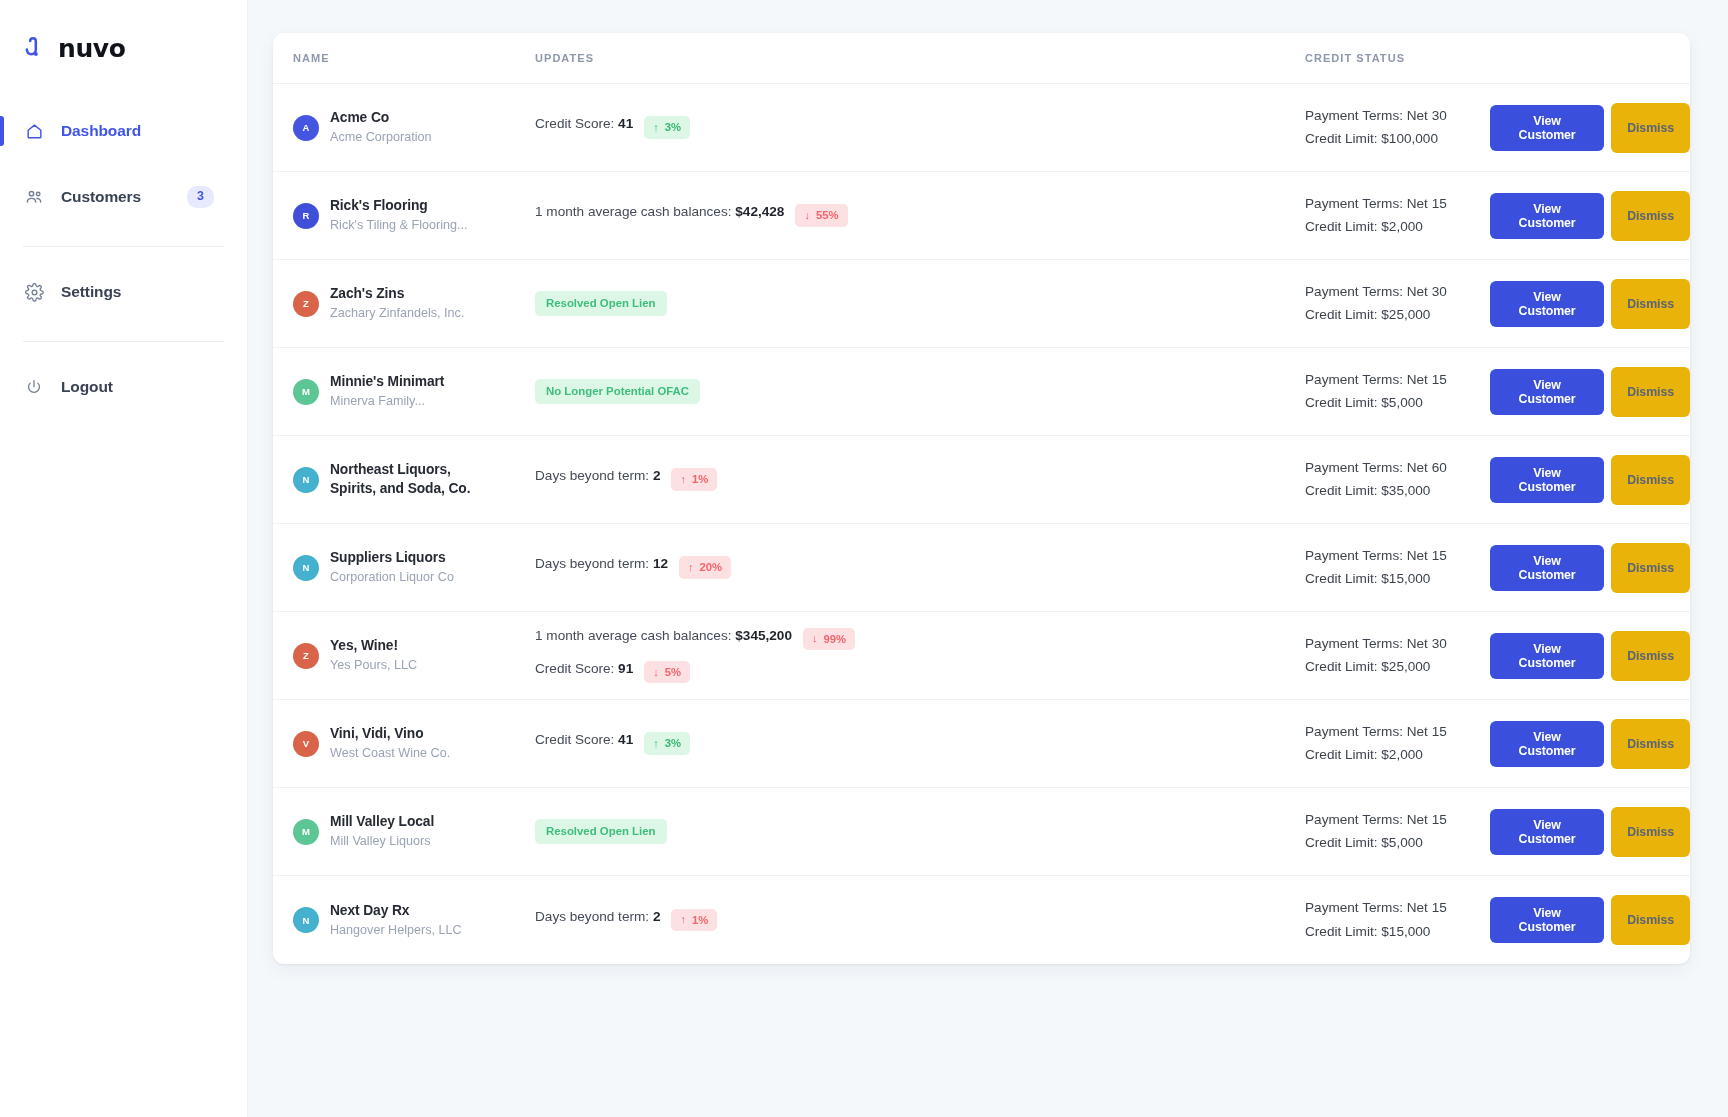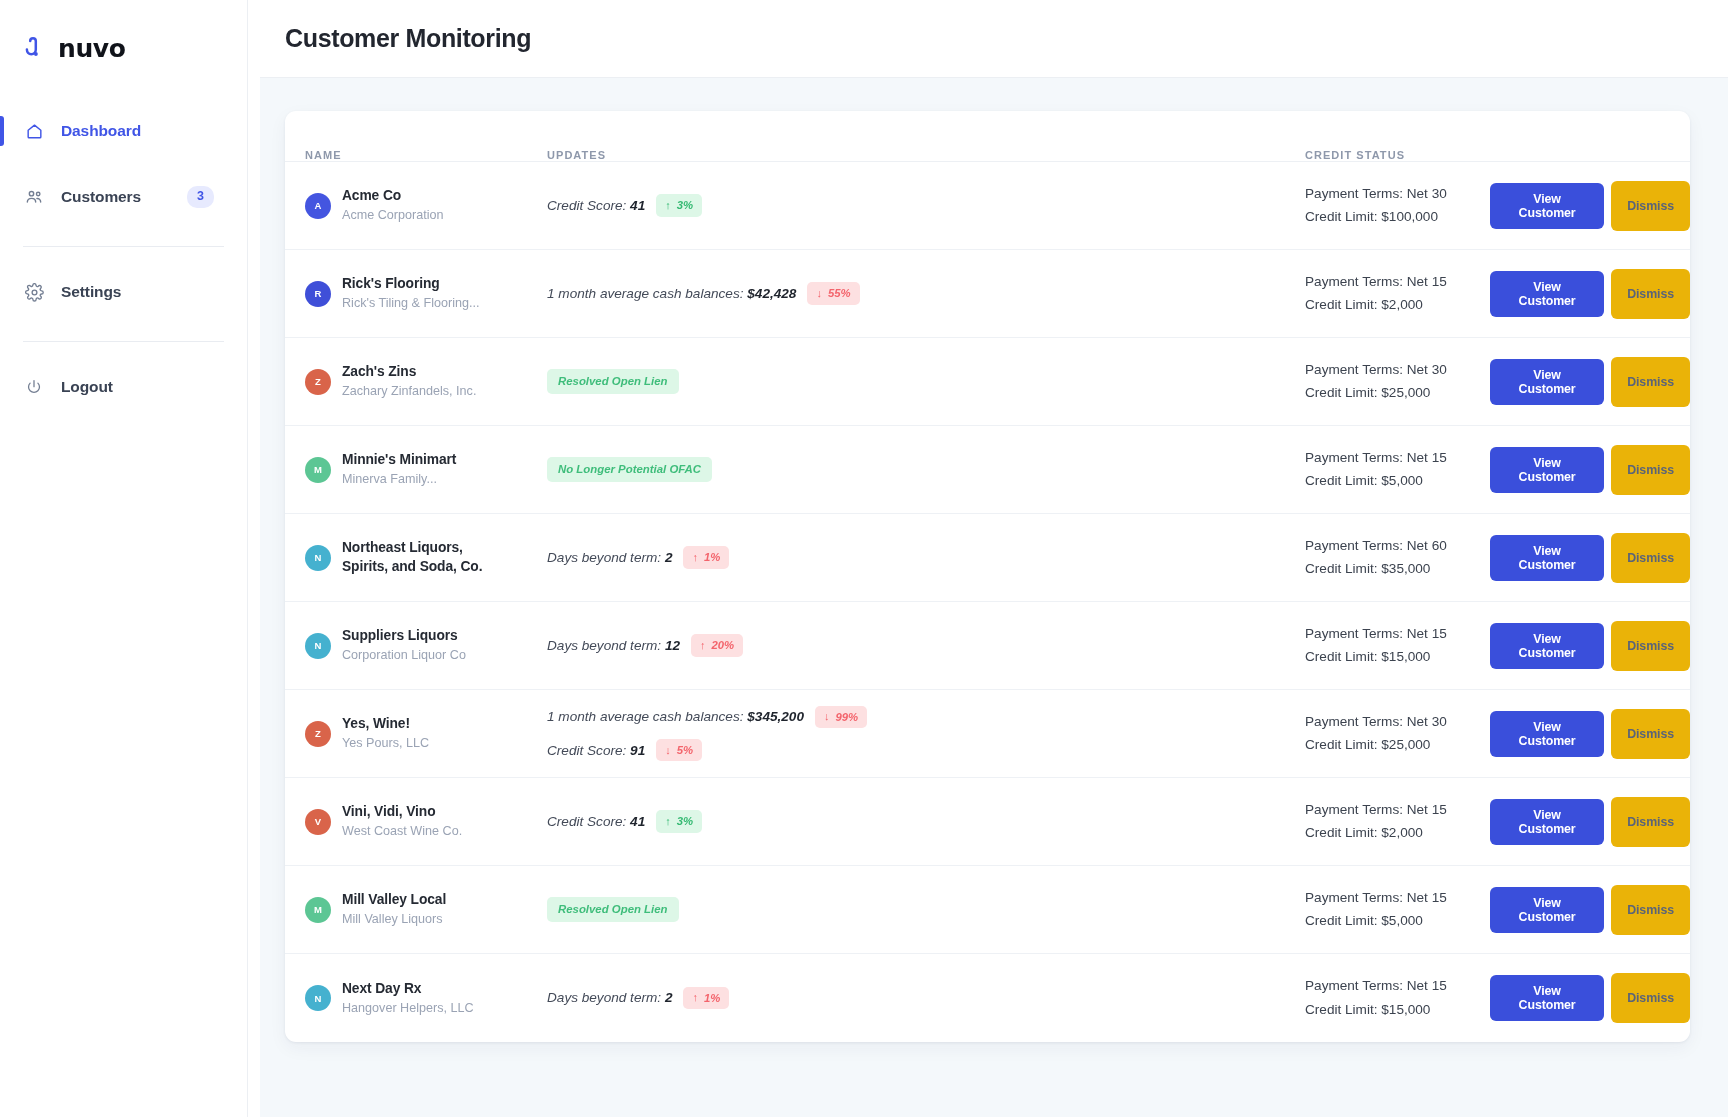"nuvo" #app { gap: 12px -> none }
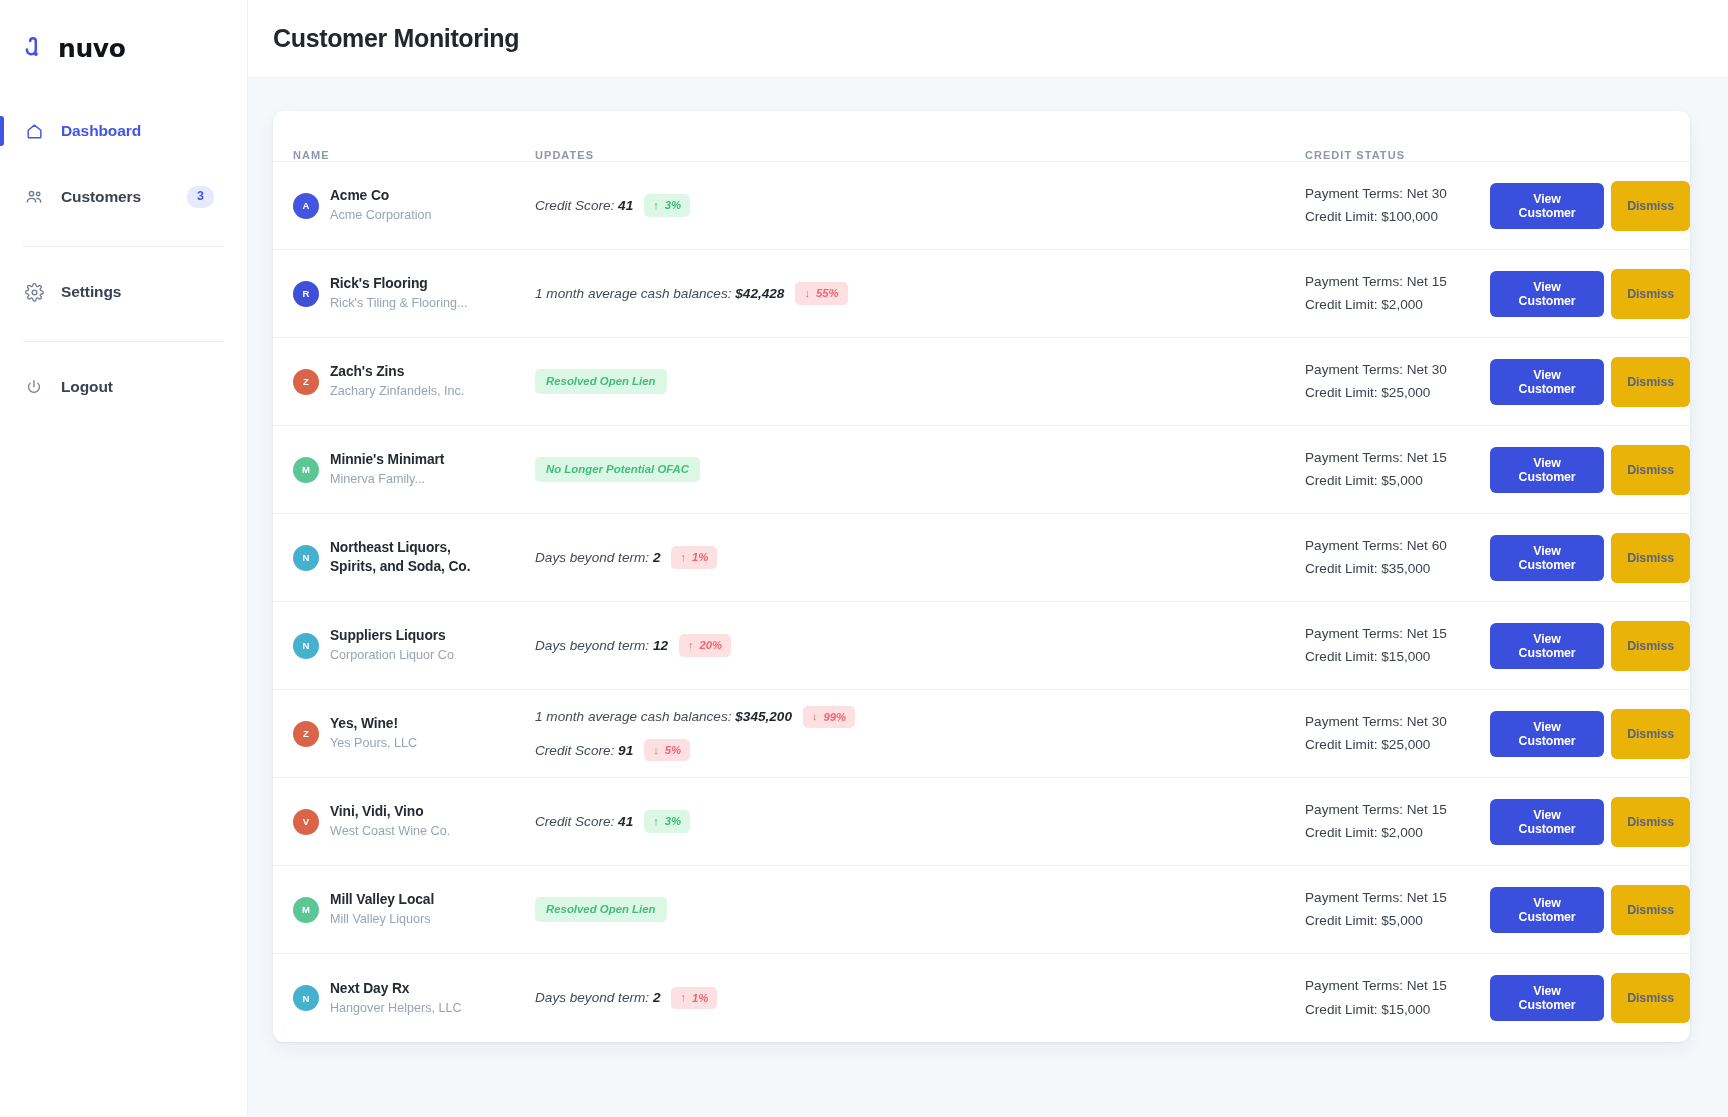"Customer Monitoring" div.page-header { html: <div> <h1>Customer Monitoring</h1> </div> -> none }
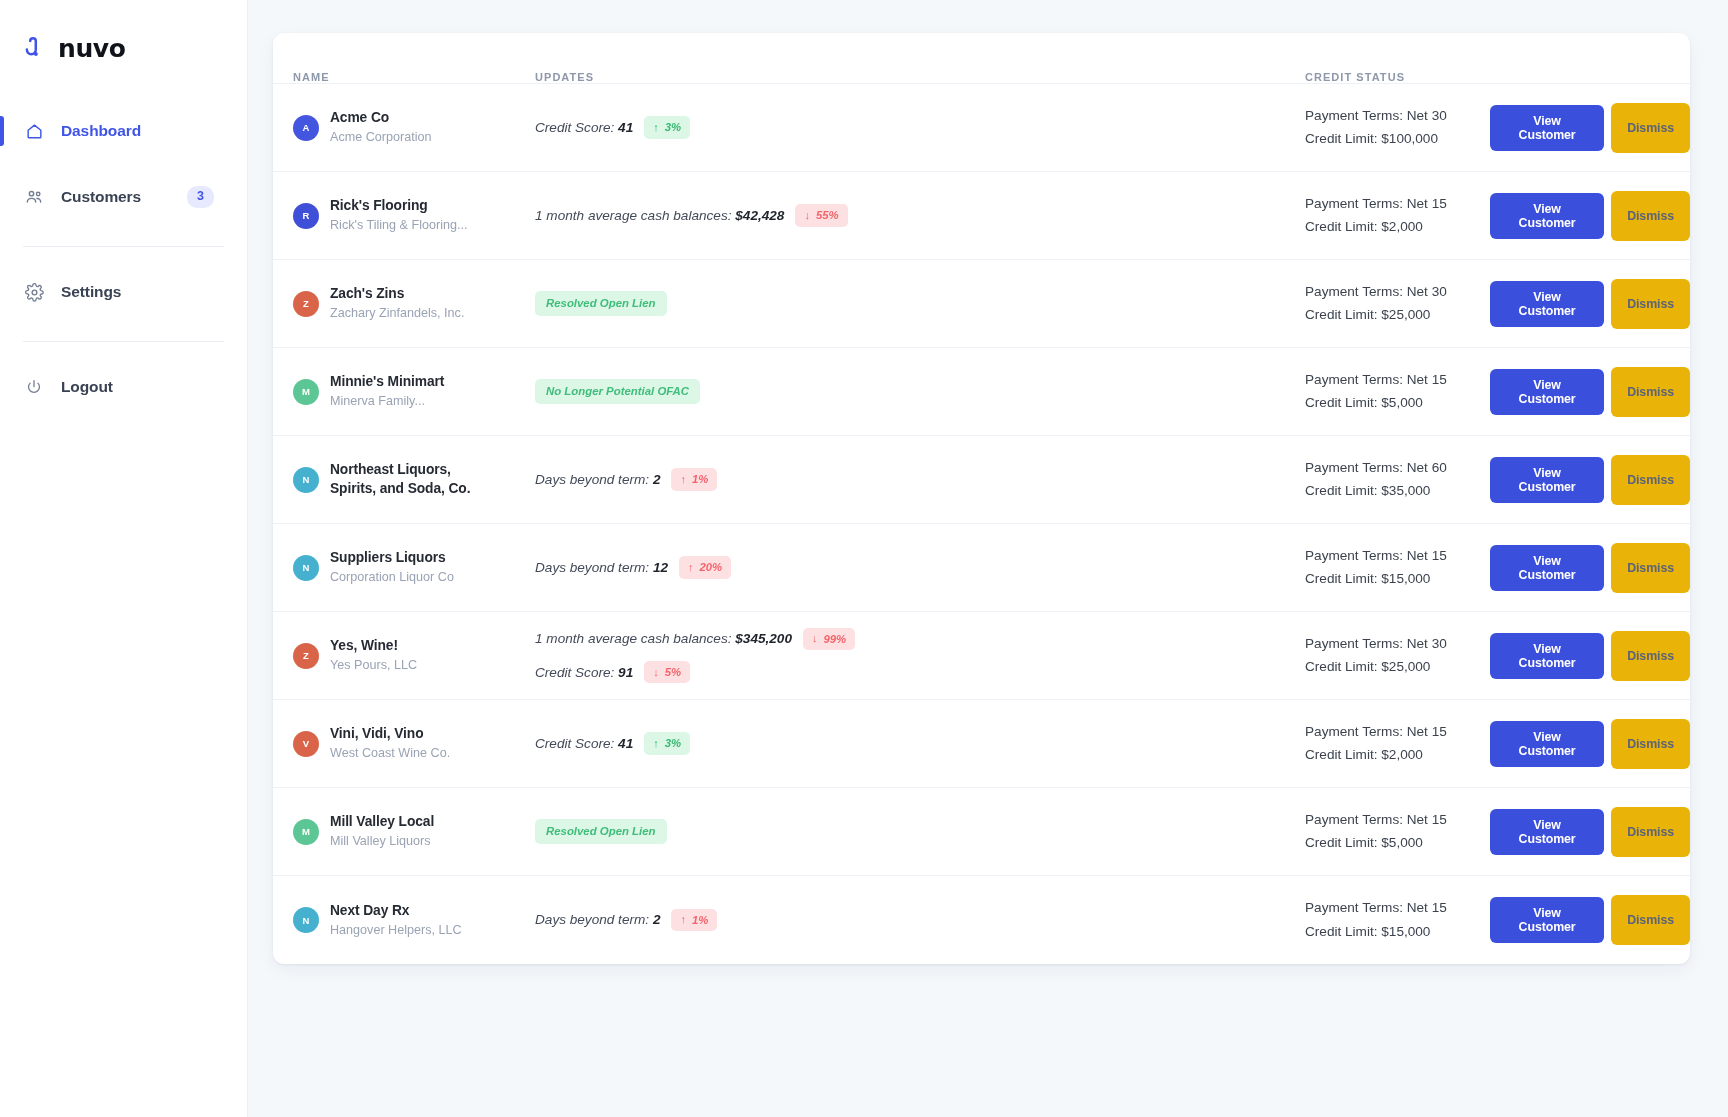"NAME" .thead { align-items: flex-end -> center }
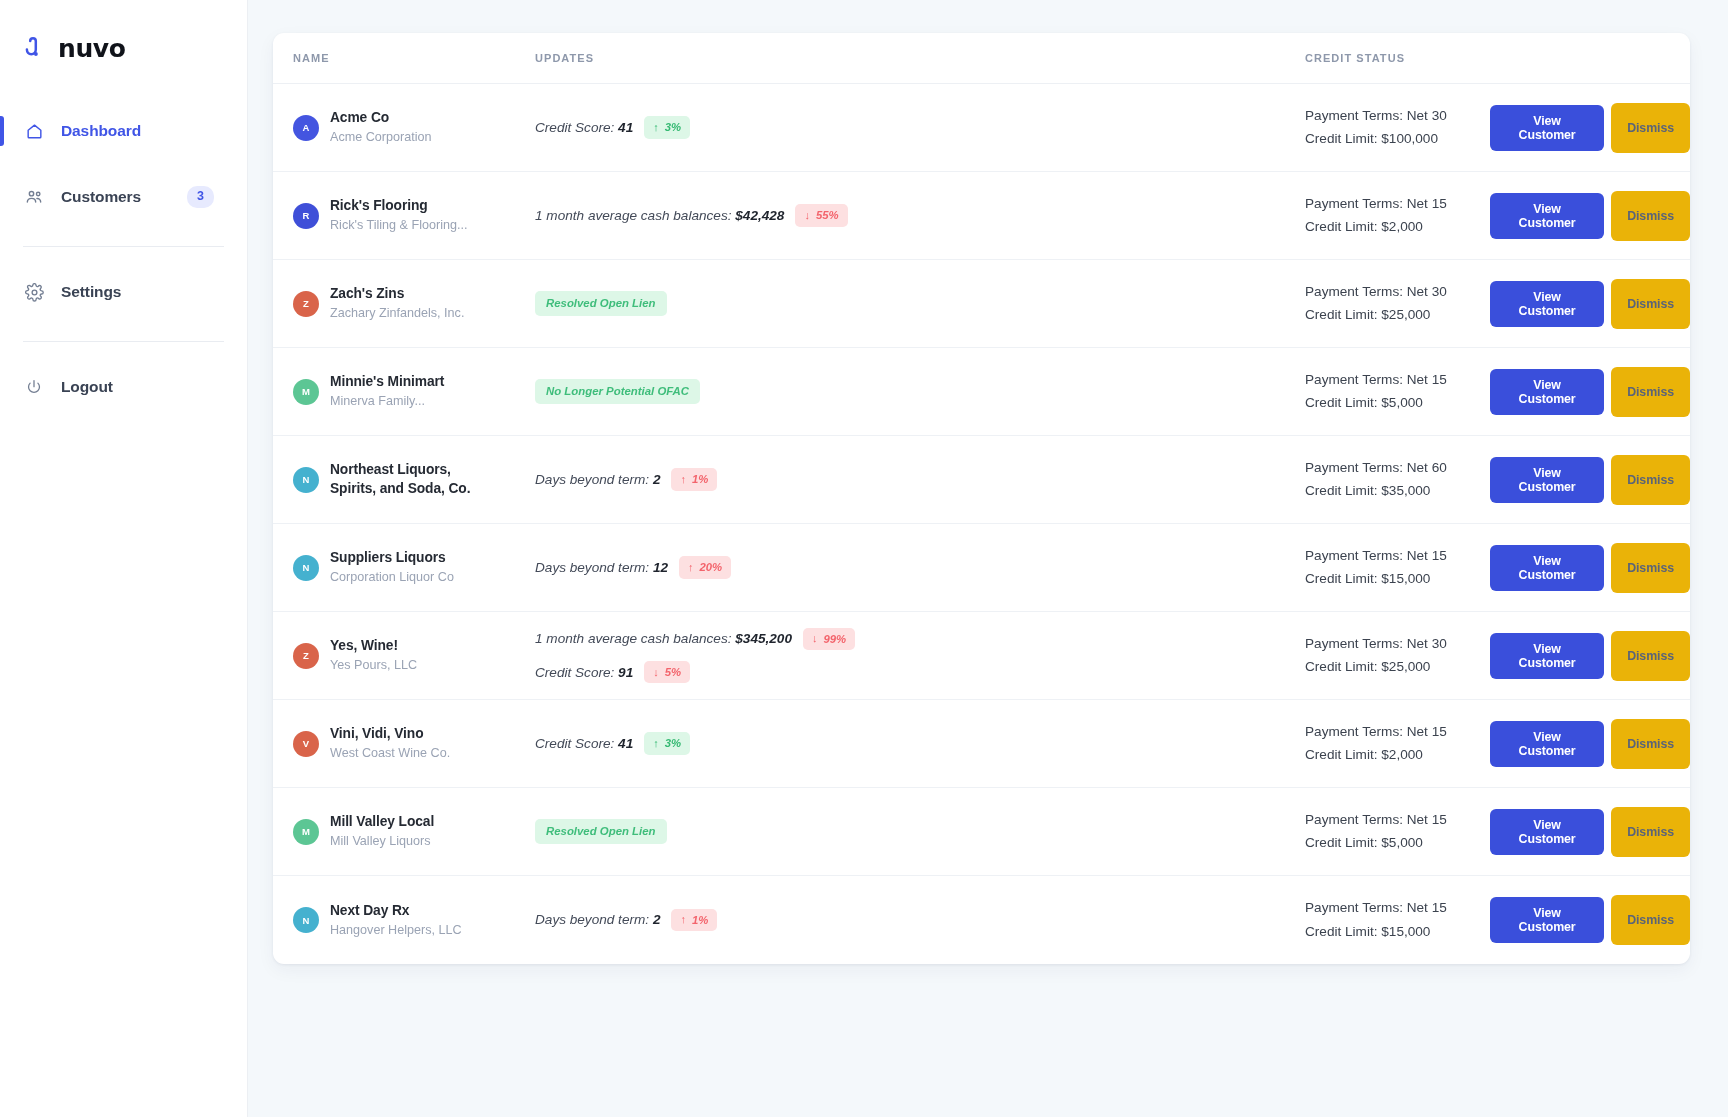"Credit Score: 41" .upd-line { align-items: center -> flex-start; font-style: italic -> none }
